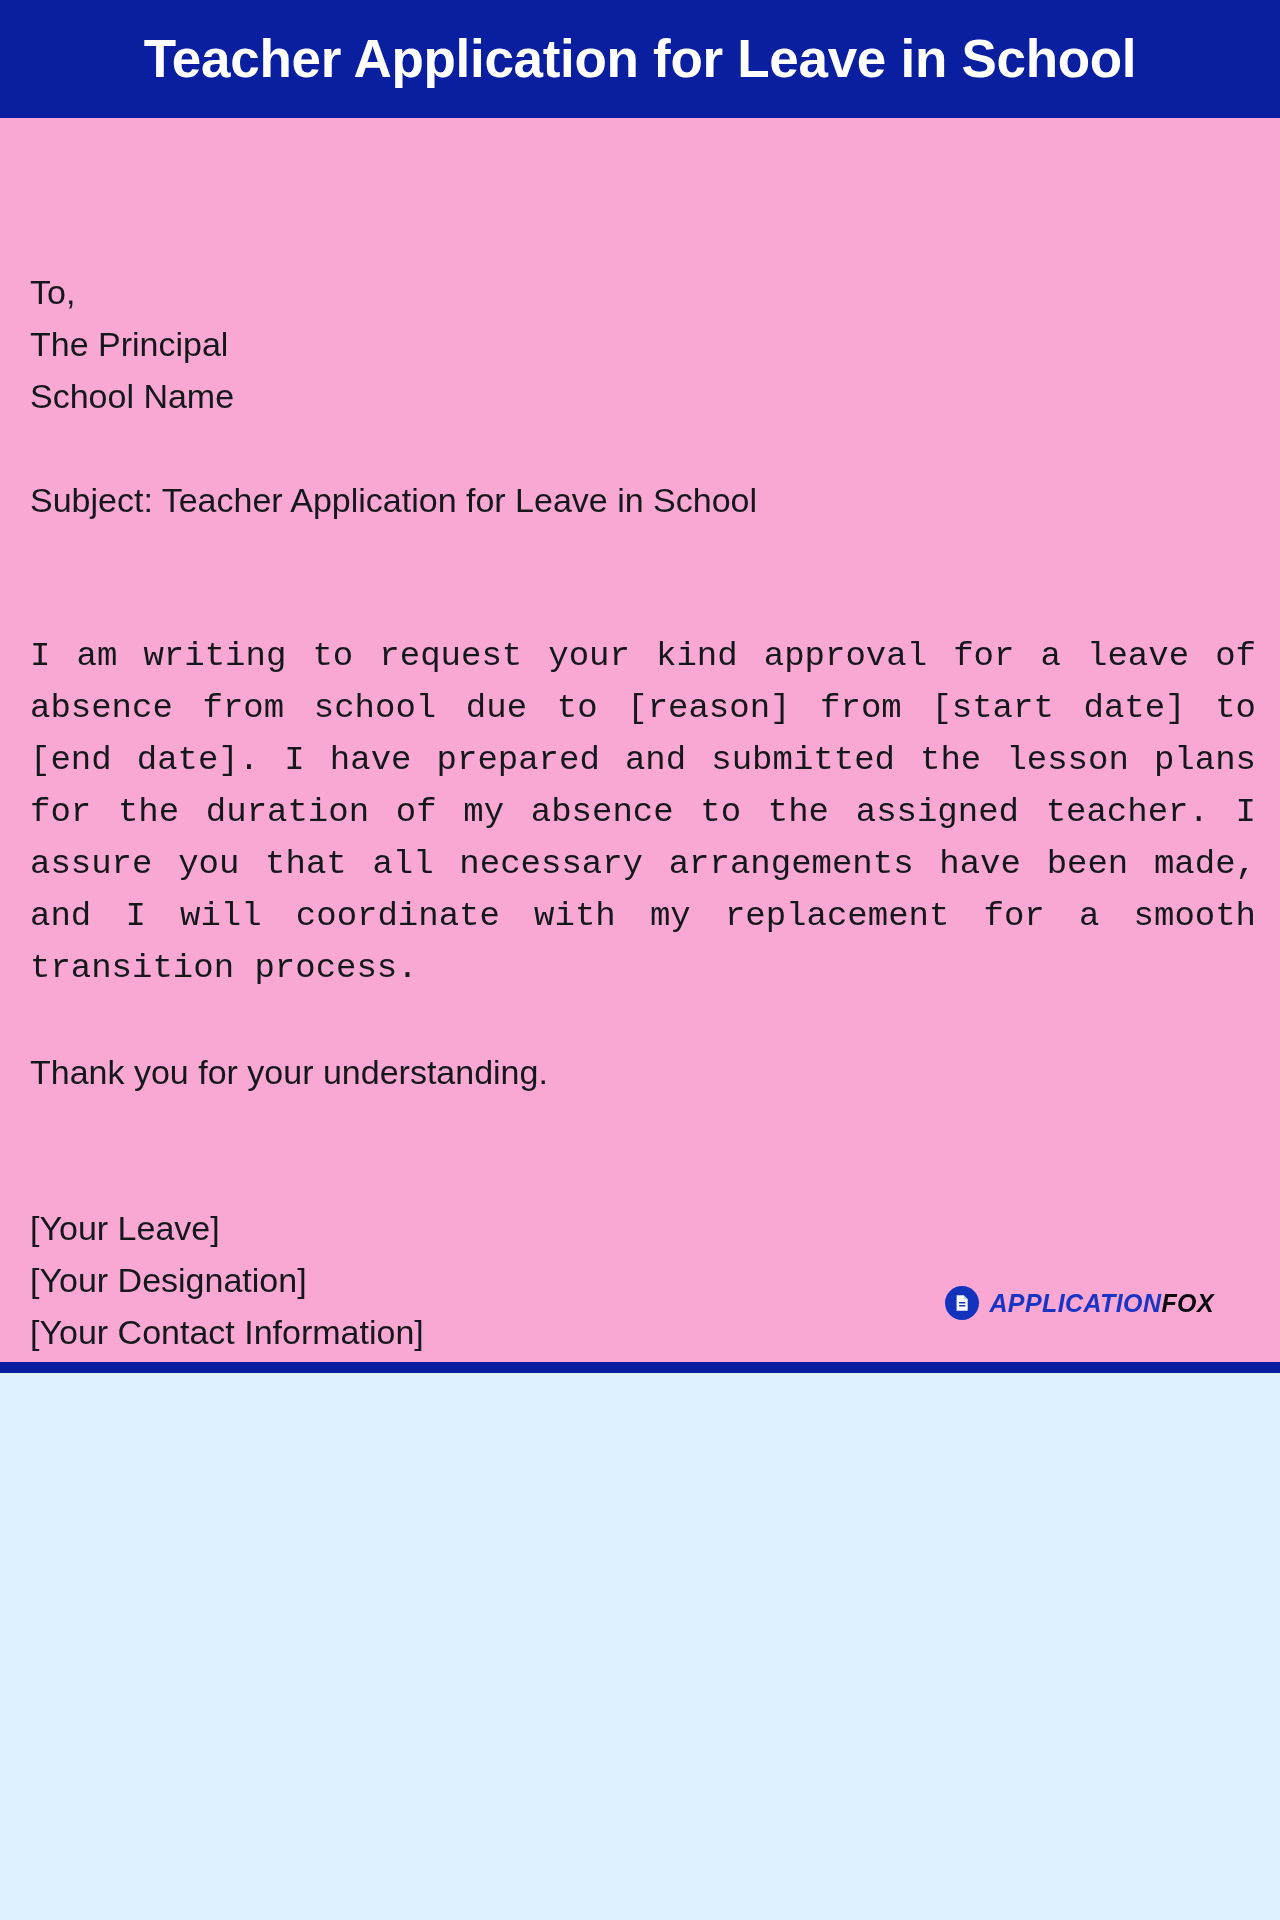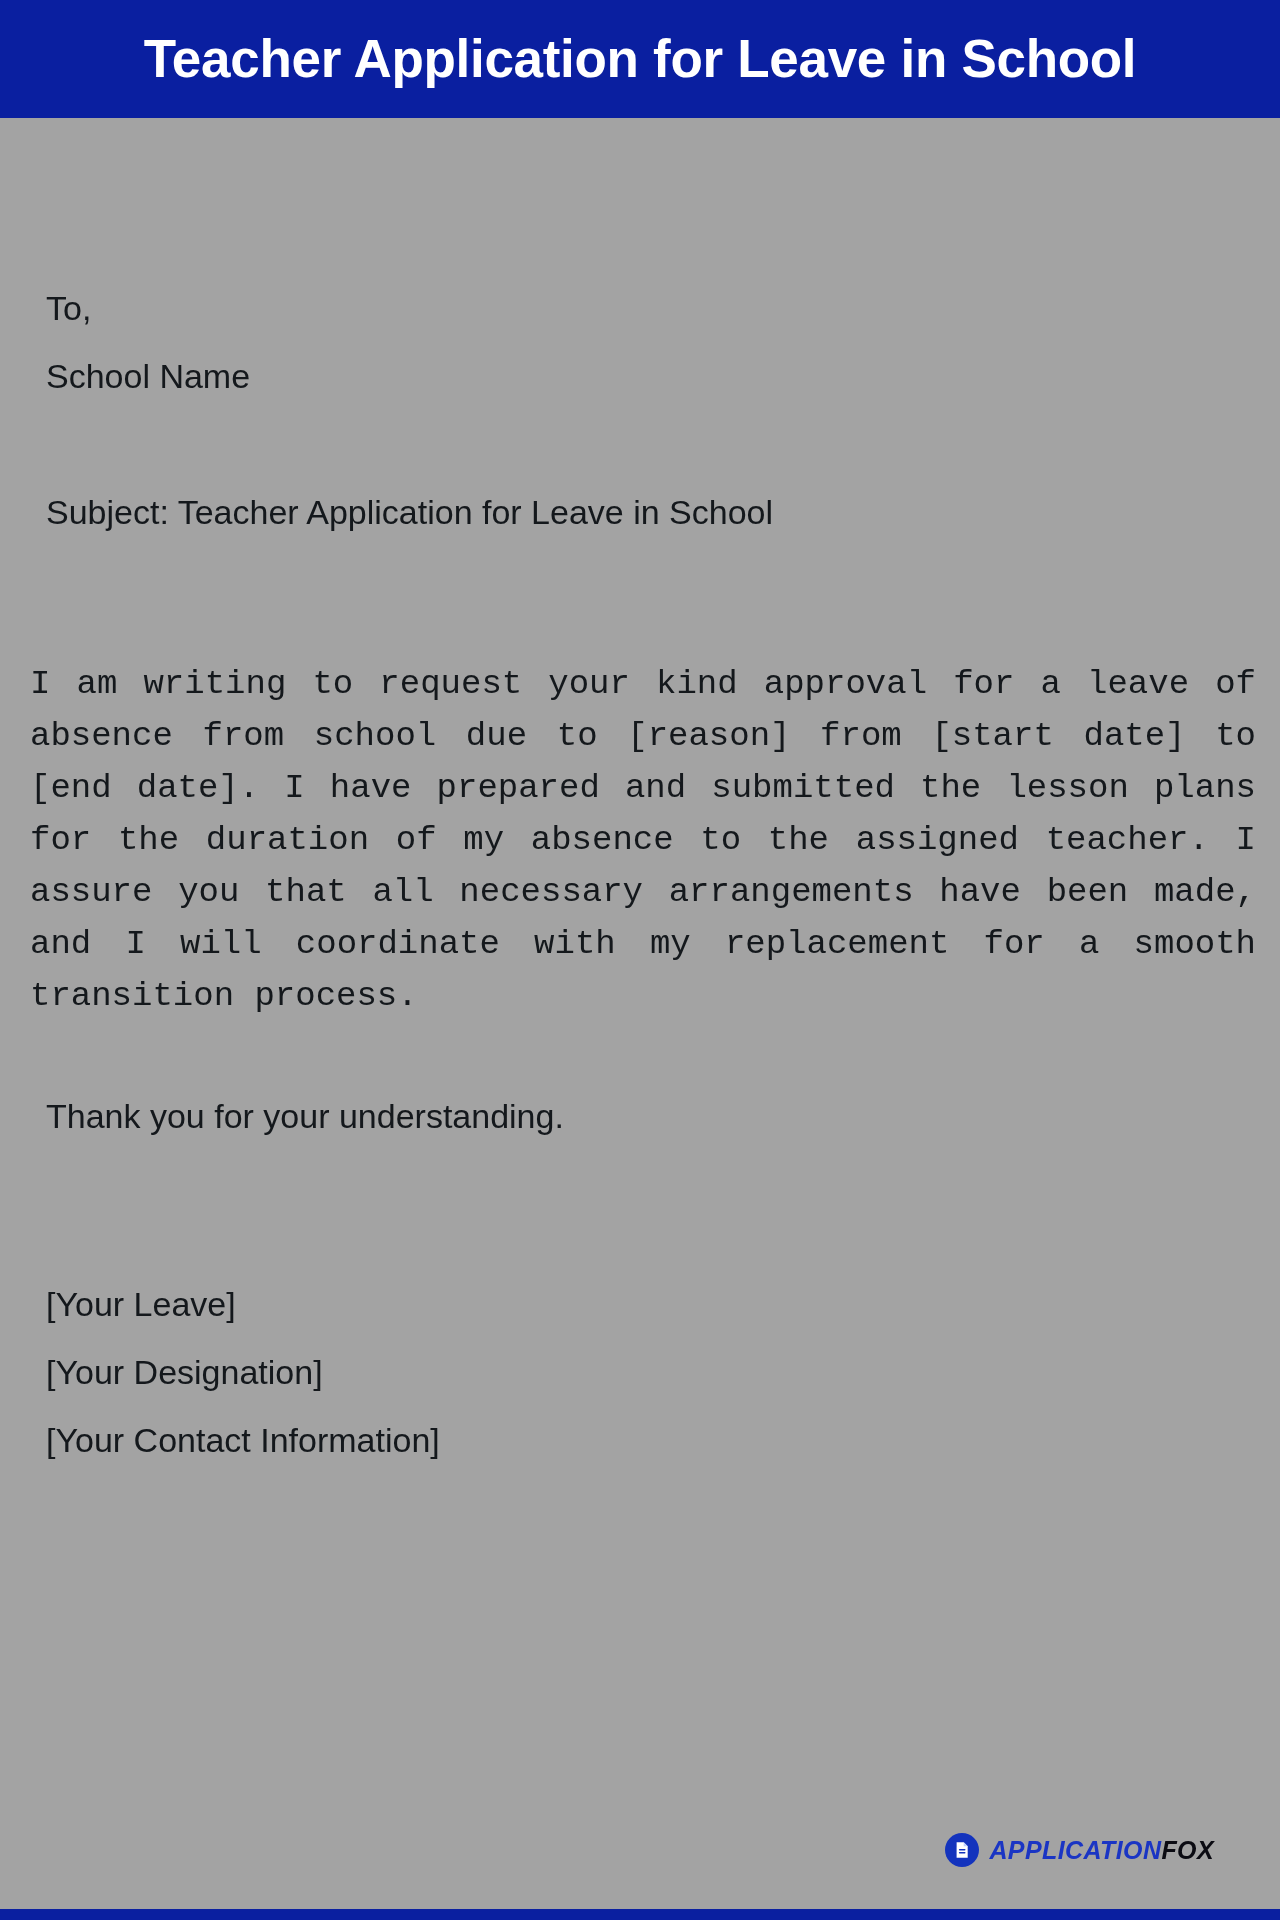"Teacher Application for Leave in" .page { background: #a3a3a3 -> #f9a8d4; height: 1920px -> 1373px }
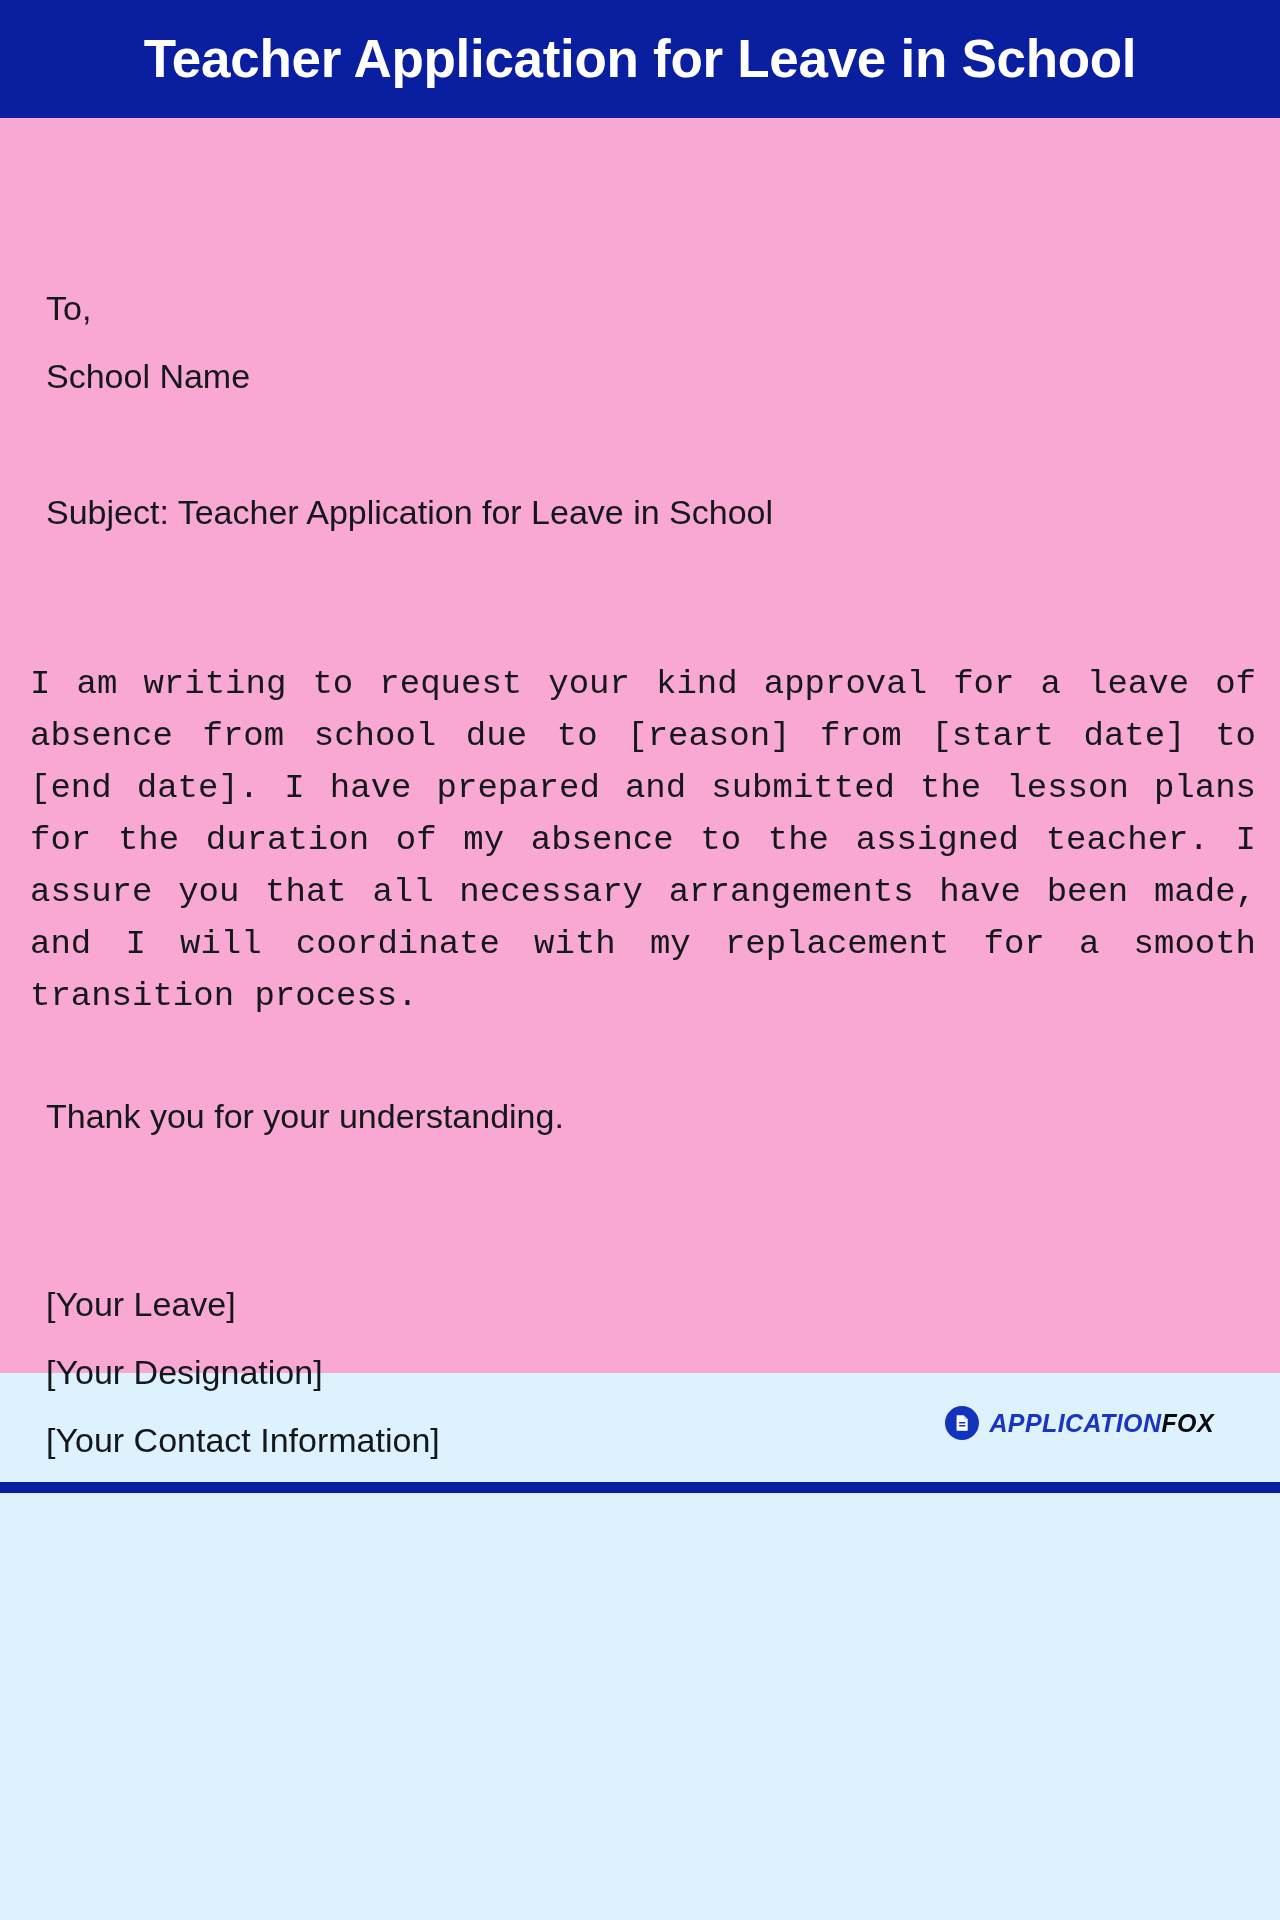"To," .line { margin: 16px -> 0 }
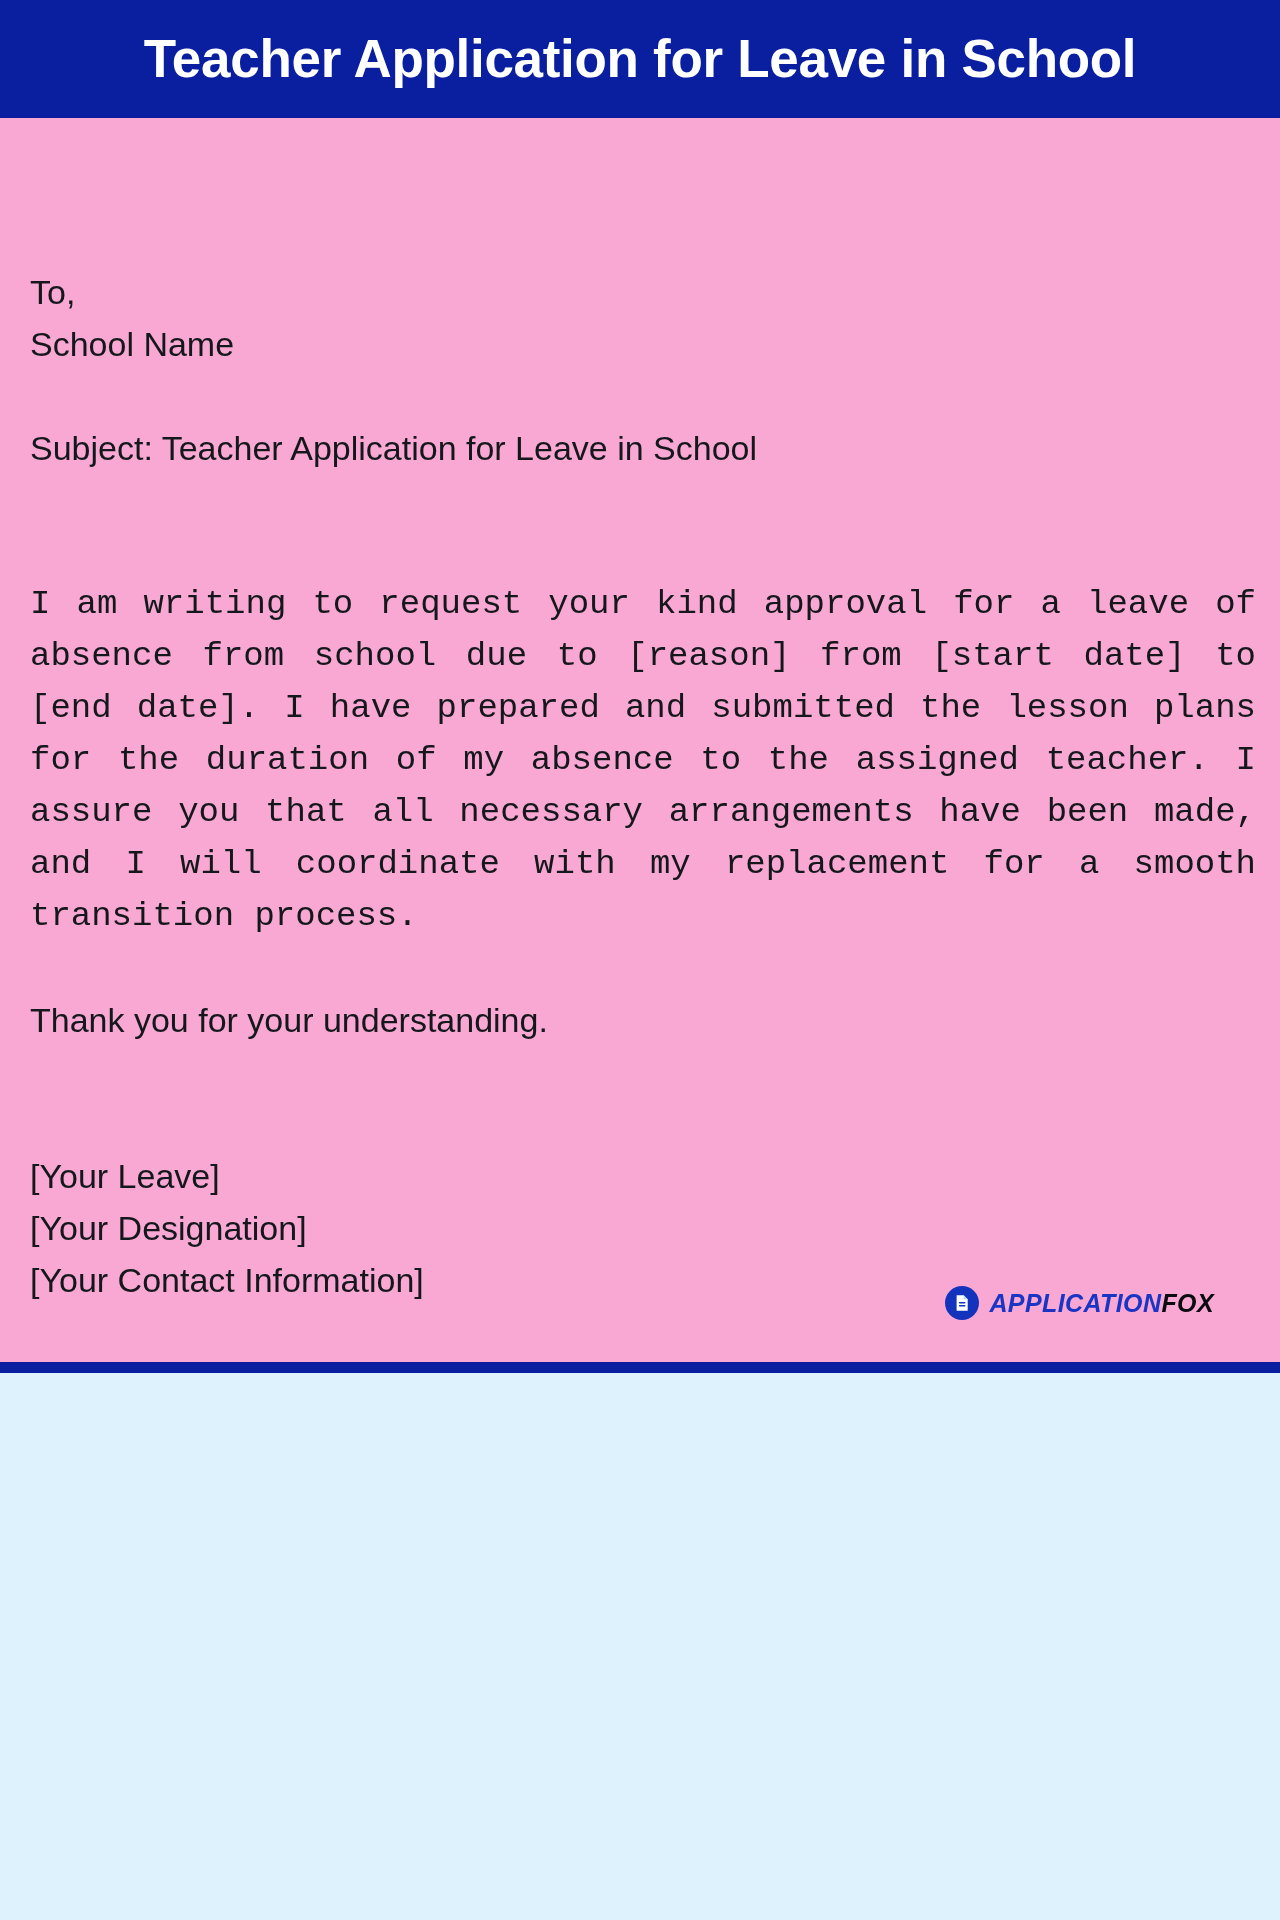"The Principal" p.line { html: none -> <p>The Principal</p> }
